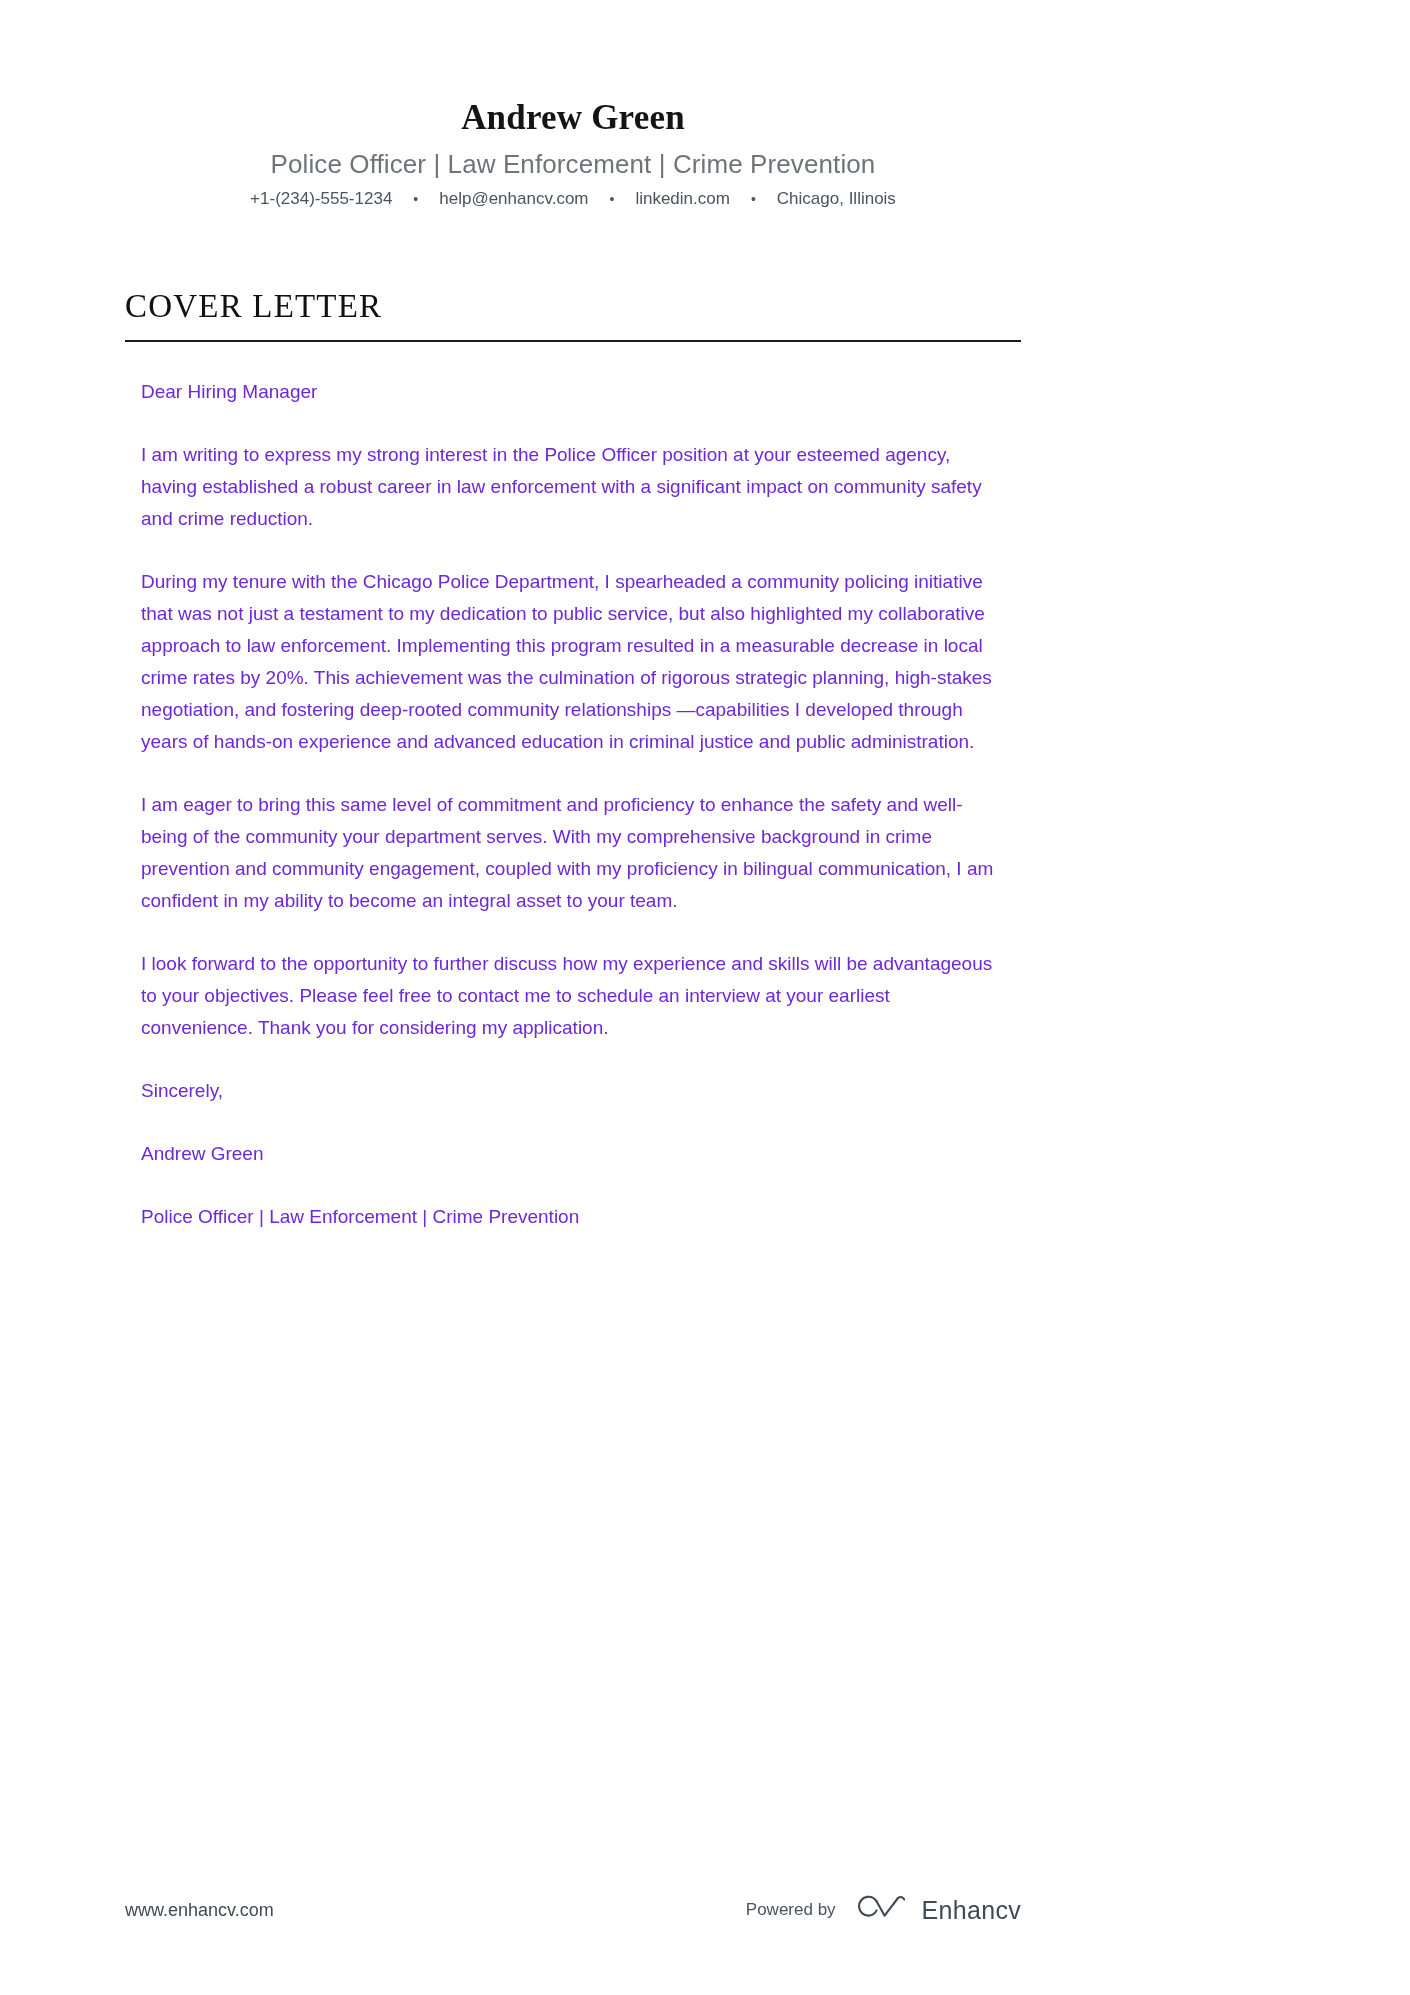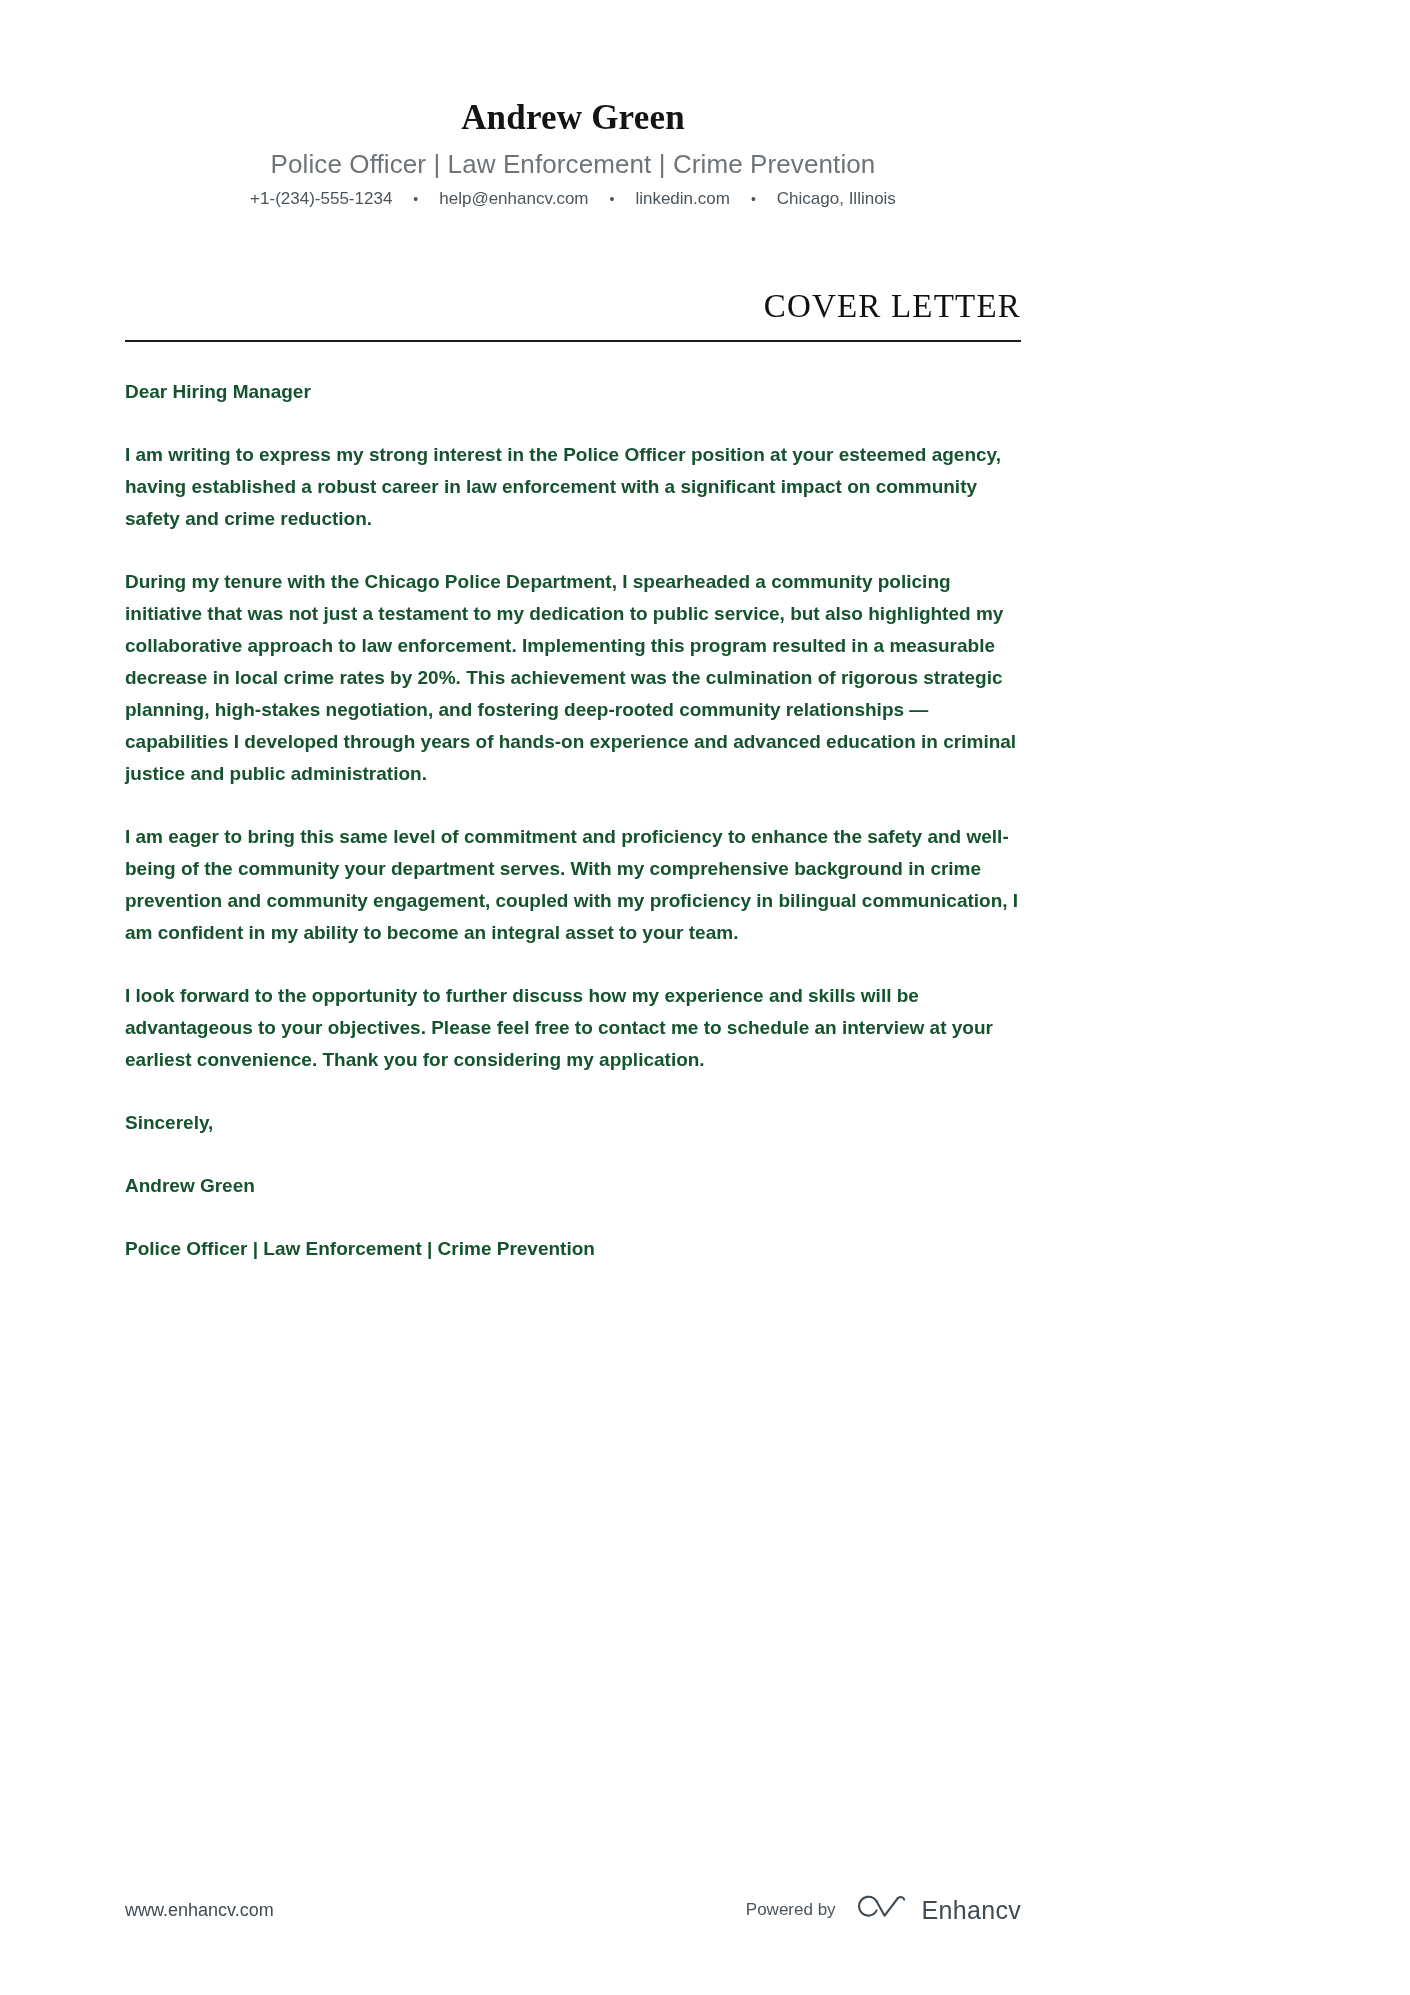"COVER LETTER" .section-title { text-align: right -> left }
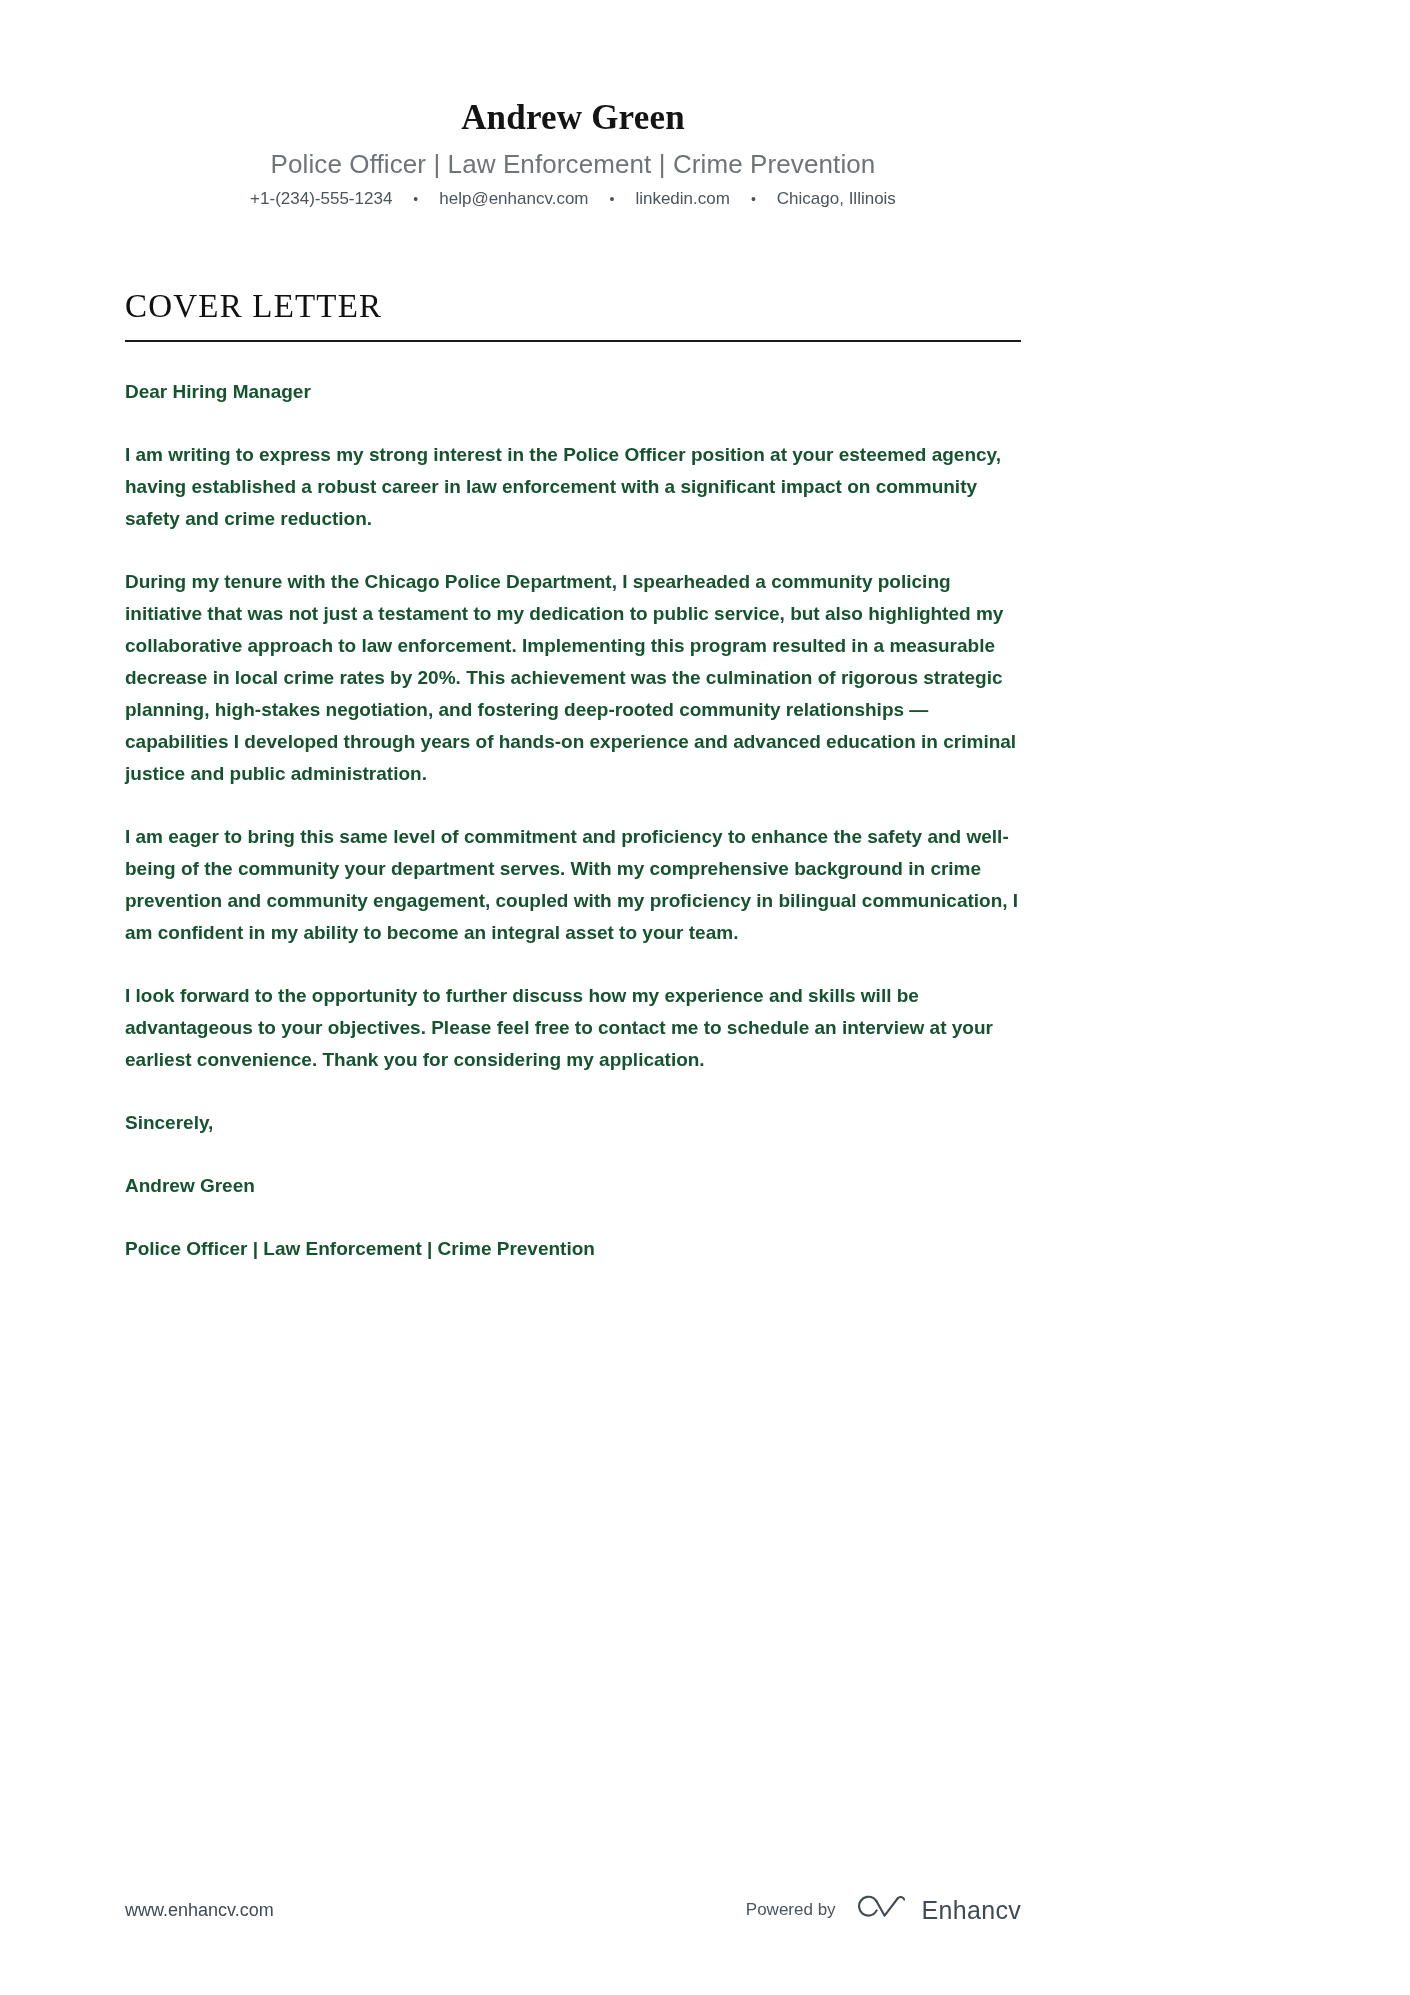"Dear Hiring Manager" .salutation, .para, .sign-line { color: #14532d -> #6d28d9; font-weight: bold -> none; margin: 0 -> 16px }
